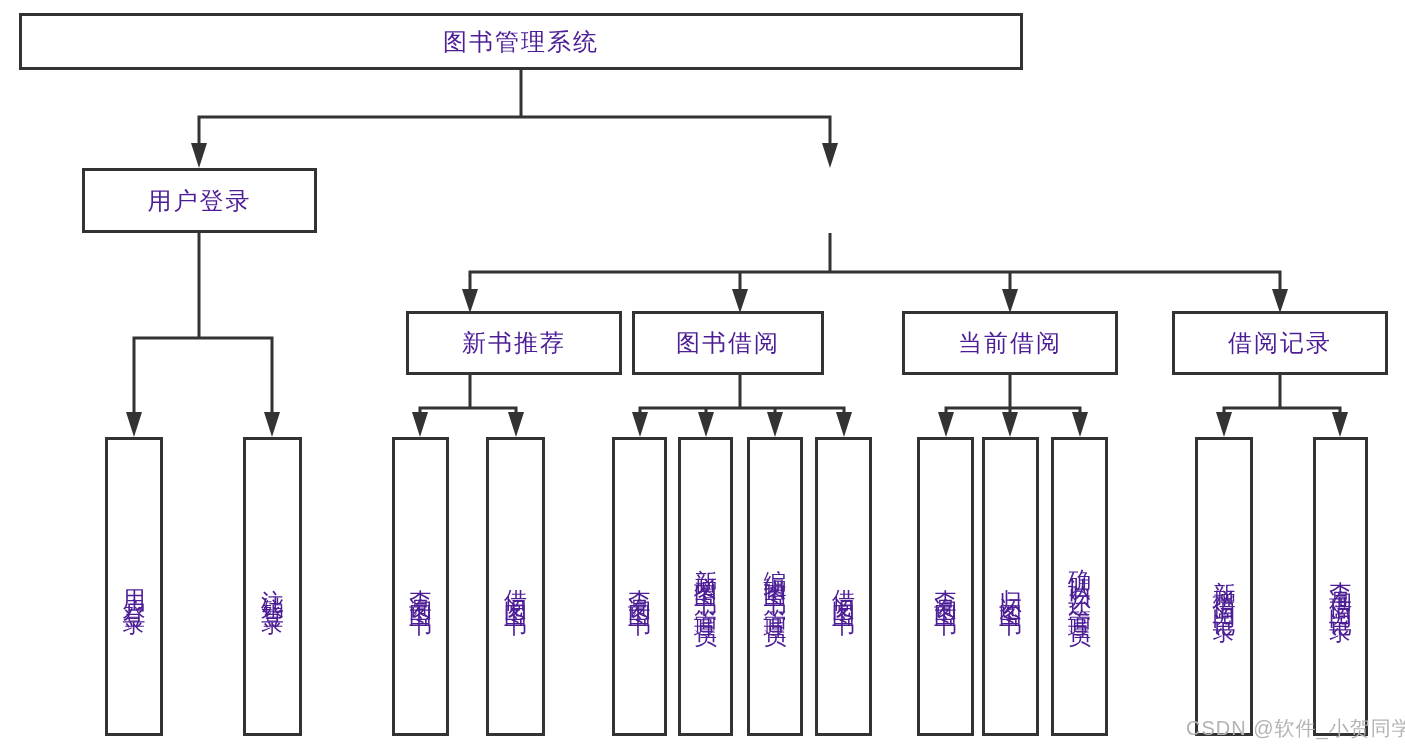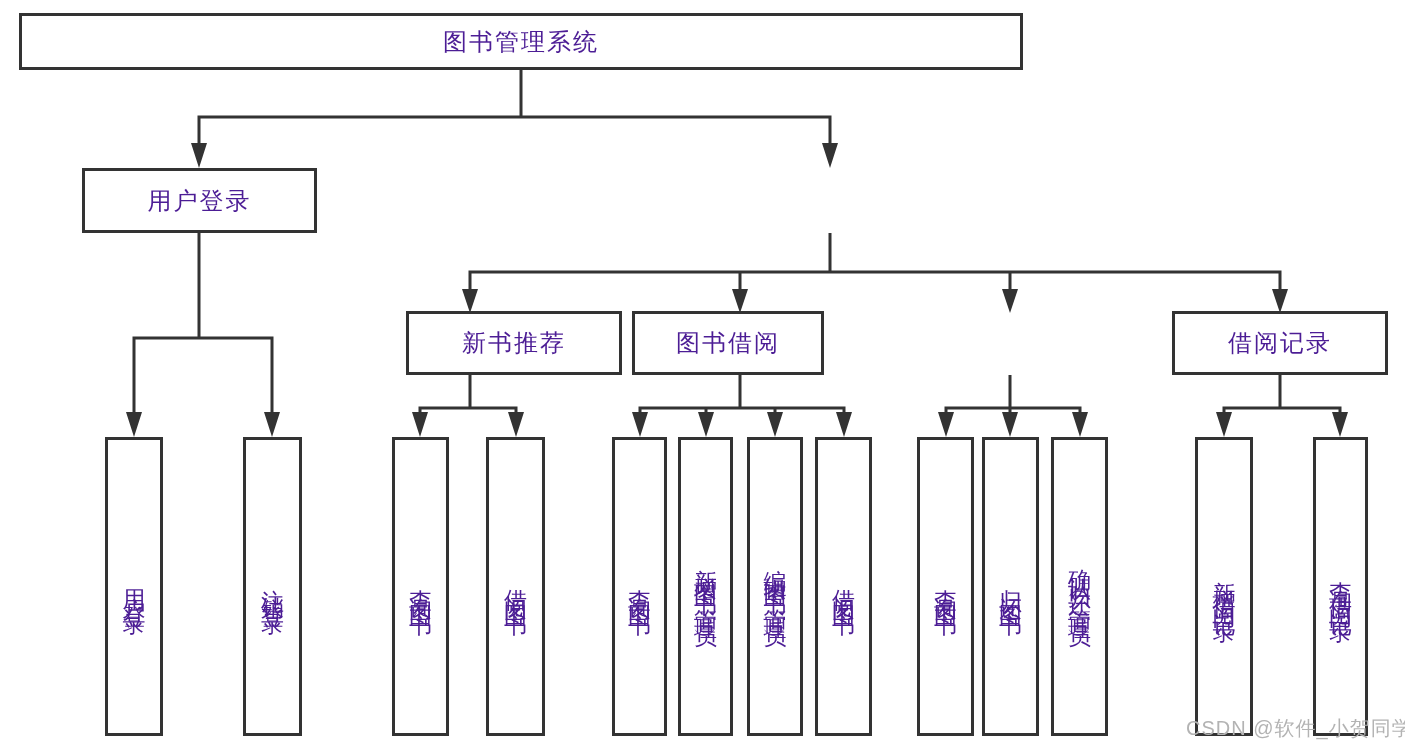"当前借阅" div.node { html: none -> <div>当前借阅</div> }
